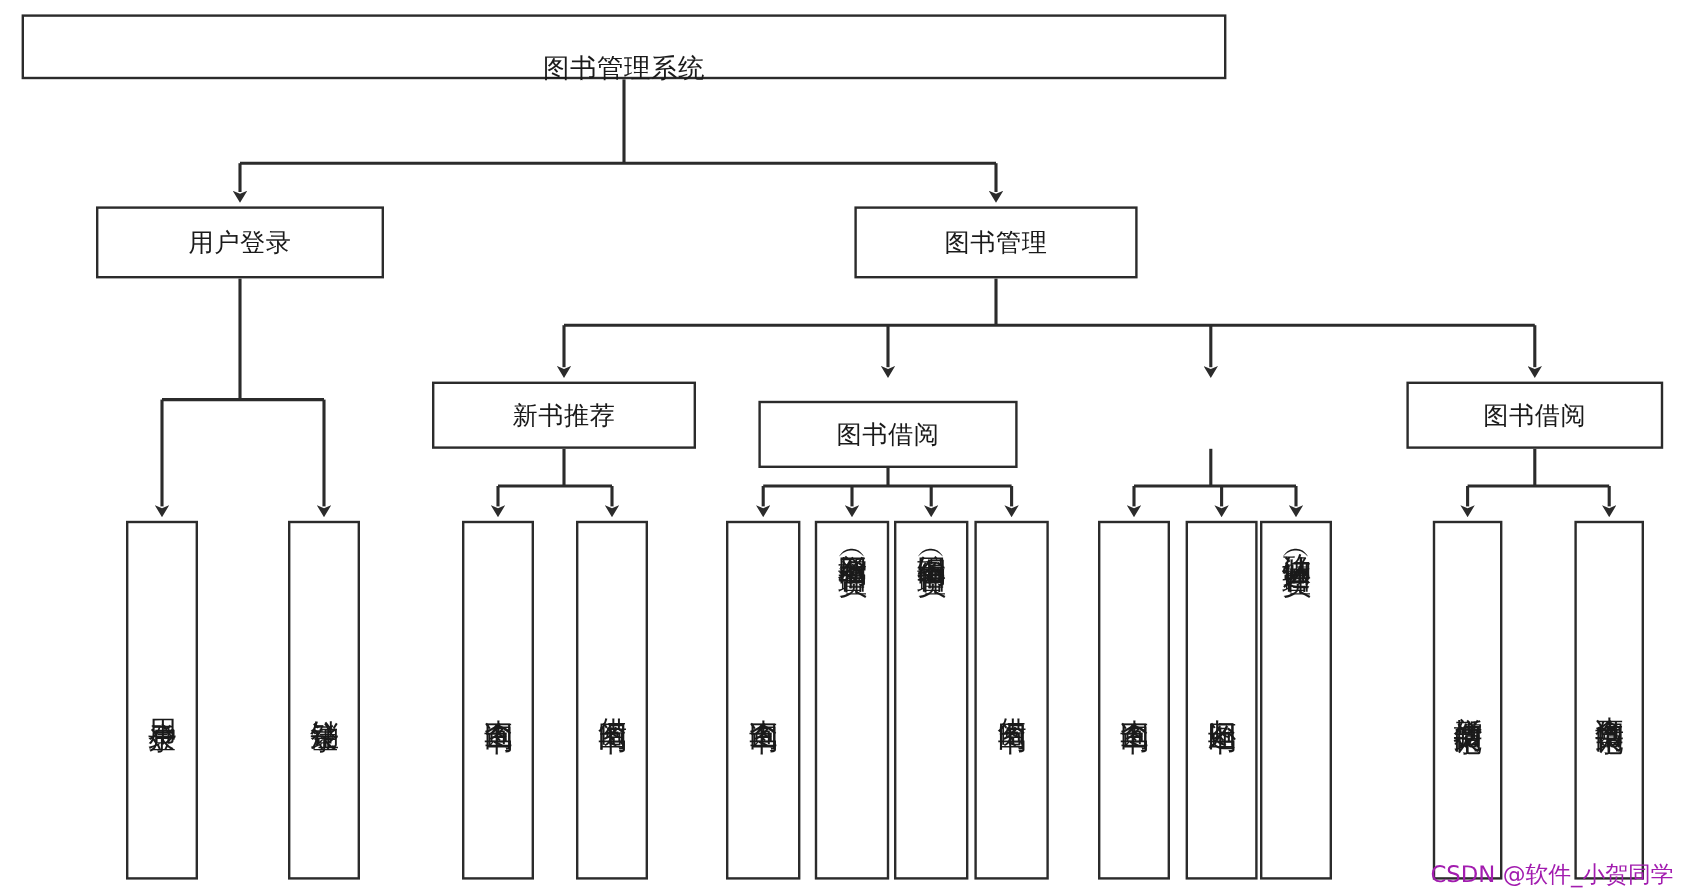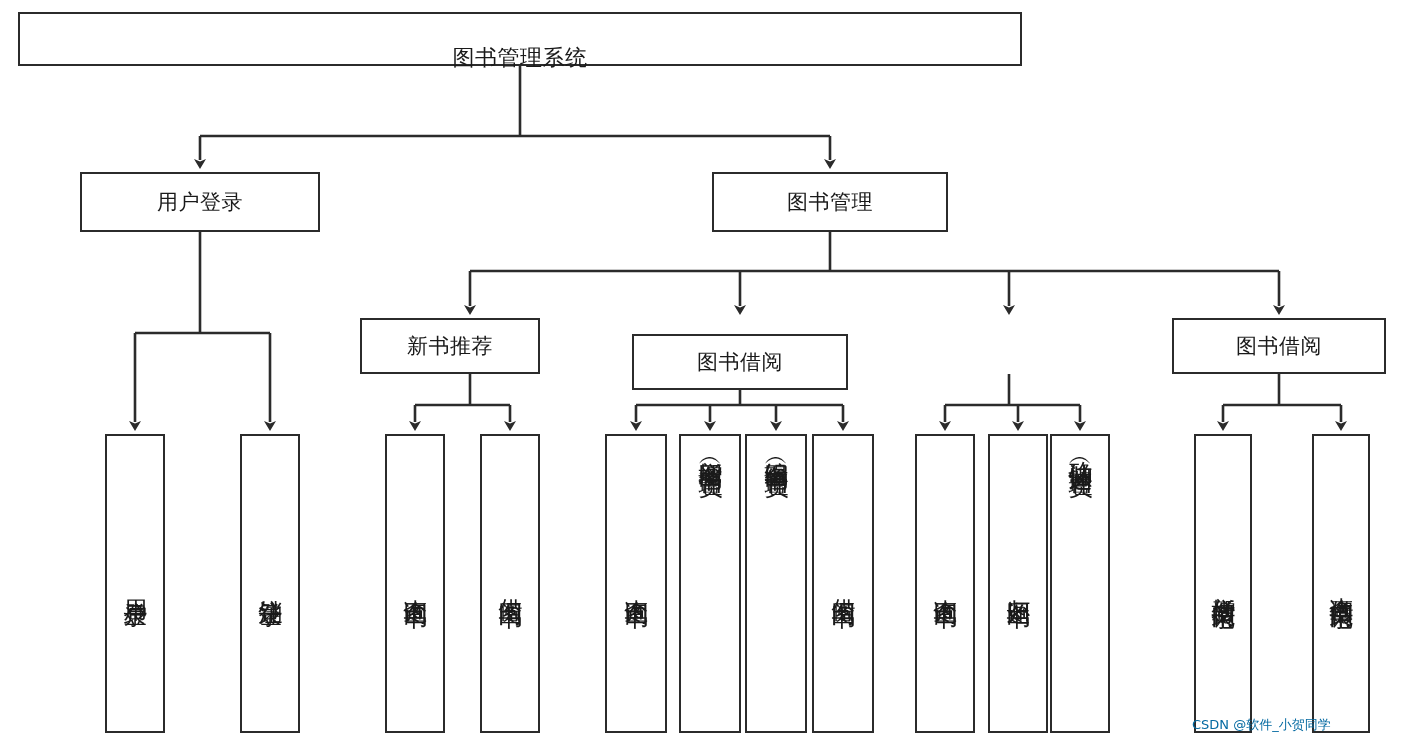"新书推荐" div.node { width: 180px -> 220px }
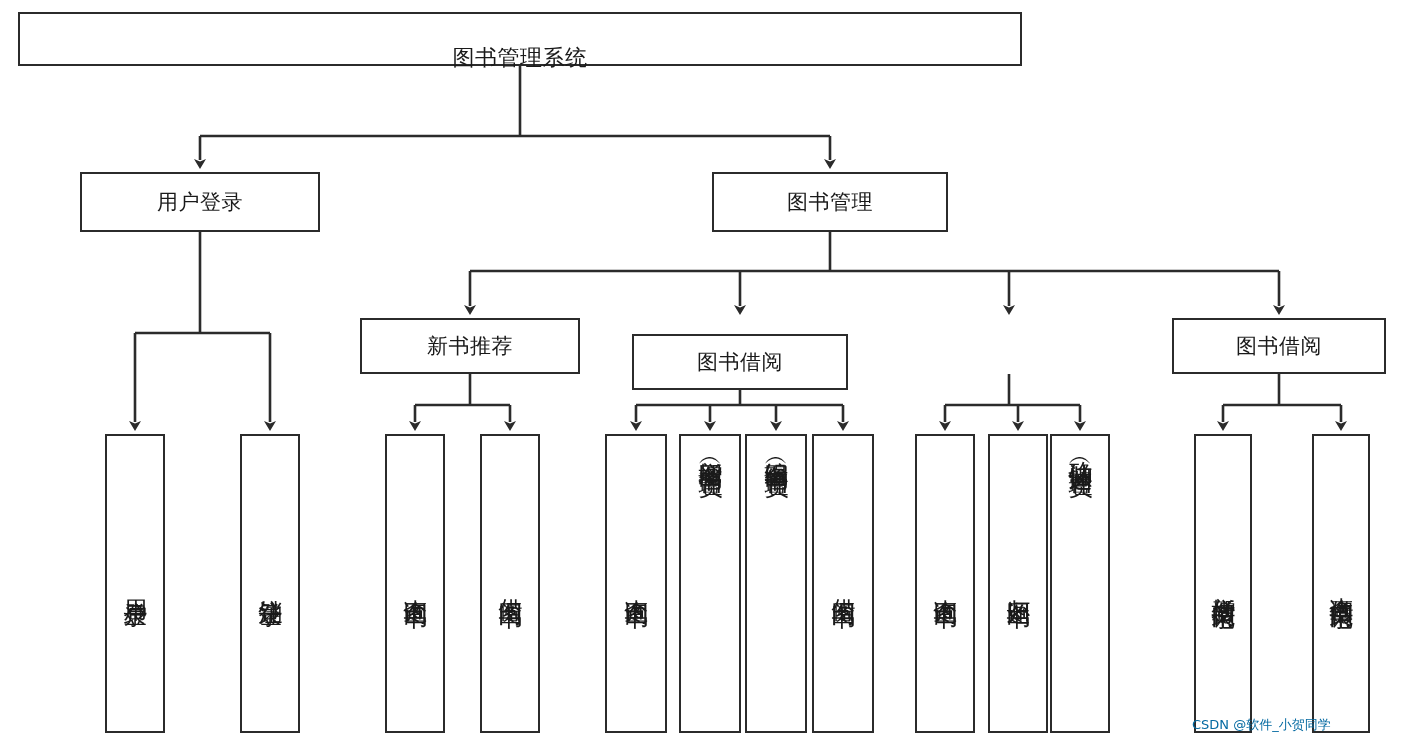"CSDN @软件_小贺同学" .watermark { color: #0369a1 -> #a21caf; font-size: 13px -> 19px }
